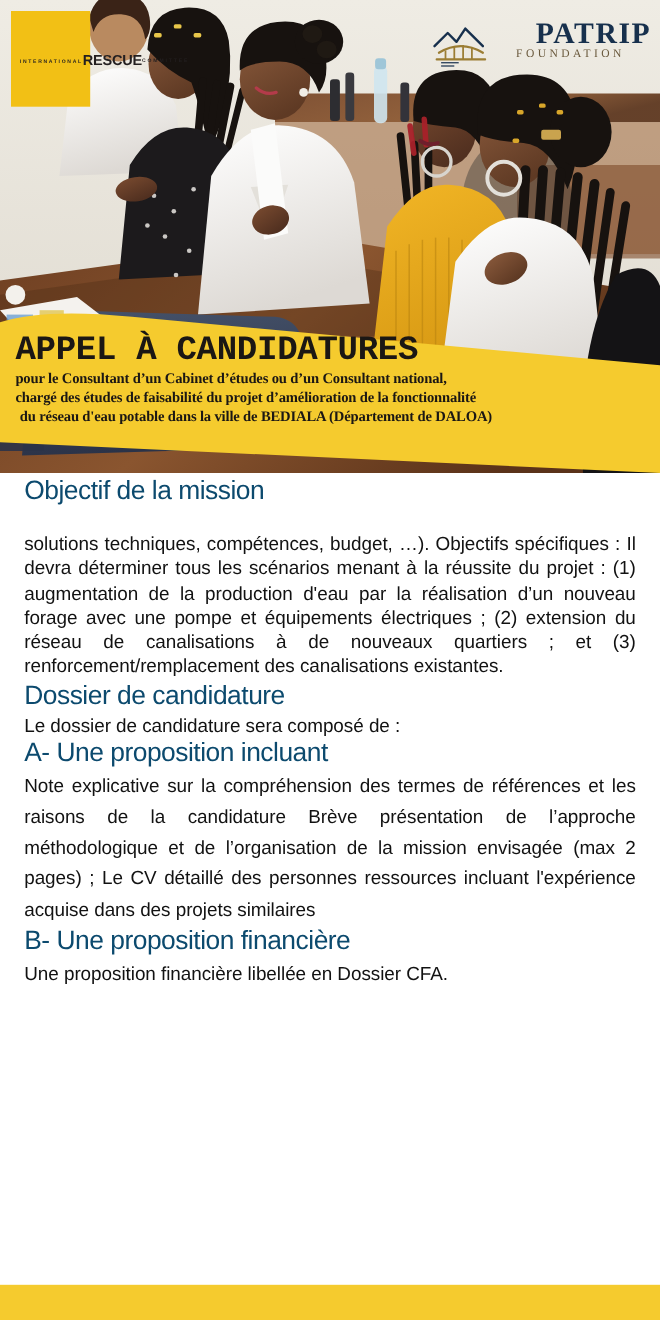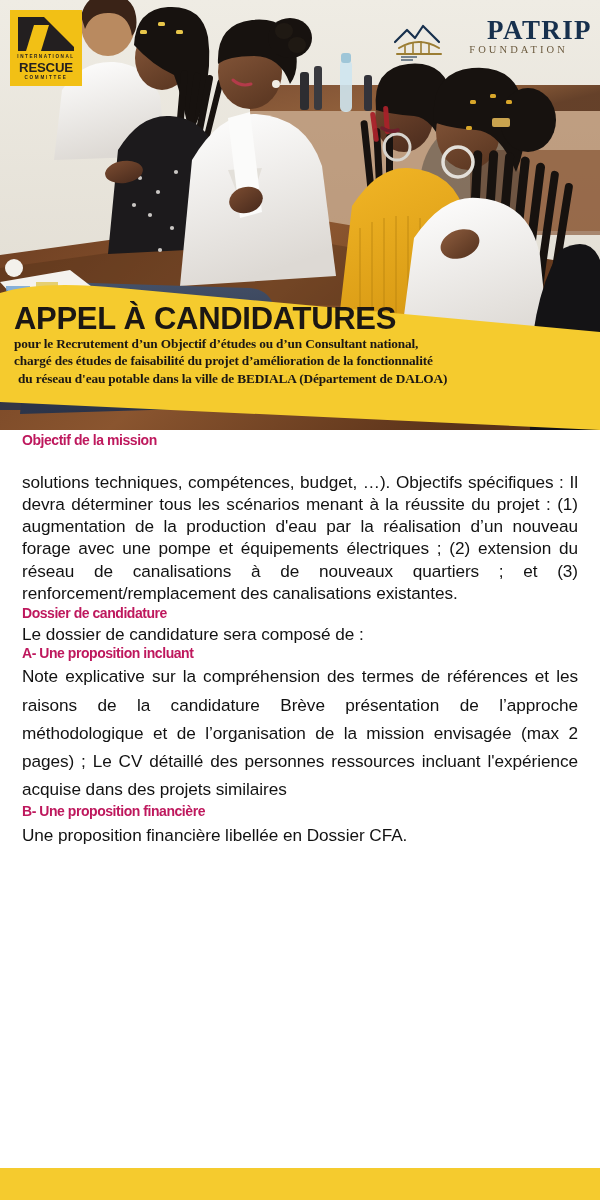"RESCUE" #irc-logo { flex-direction: column -> none; height: 76px -> 87px }
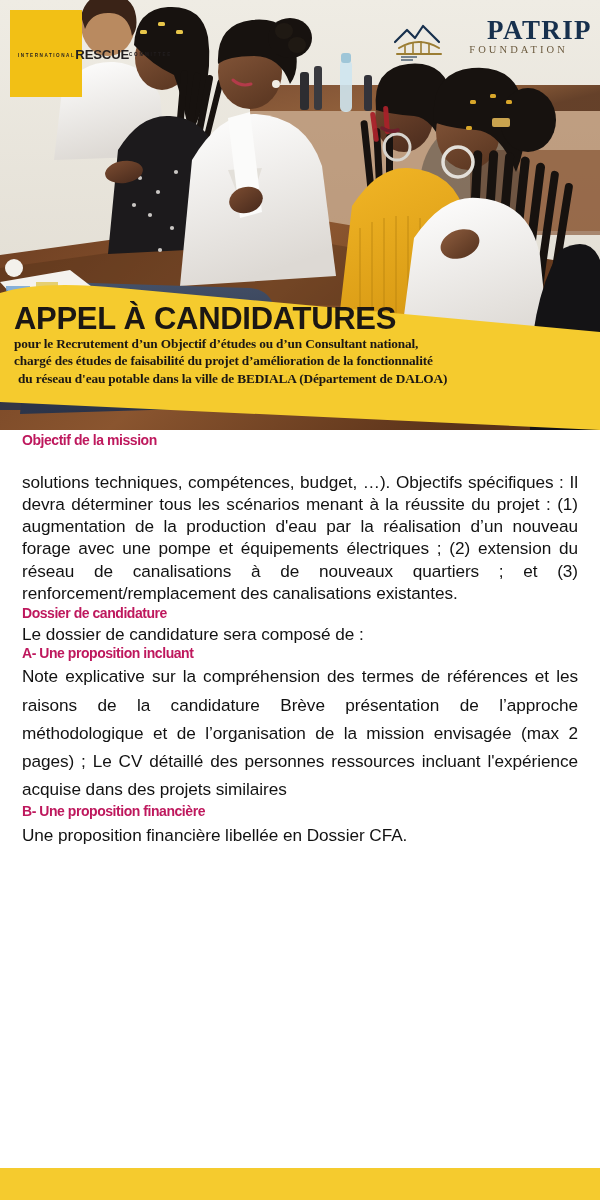"APPEL À CANDIDATURES" #banner-title { font-family: Liberation Sans, sans-serif -> Liberation Mono, monospace }
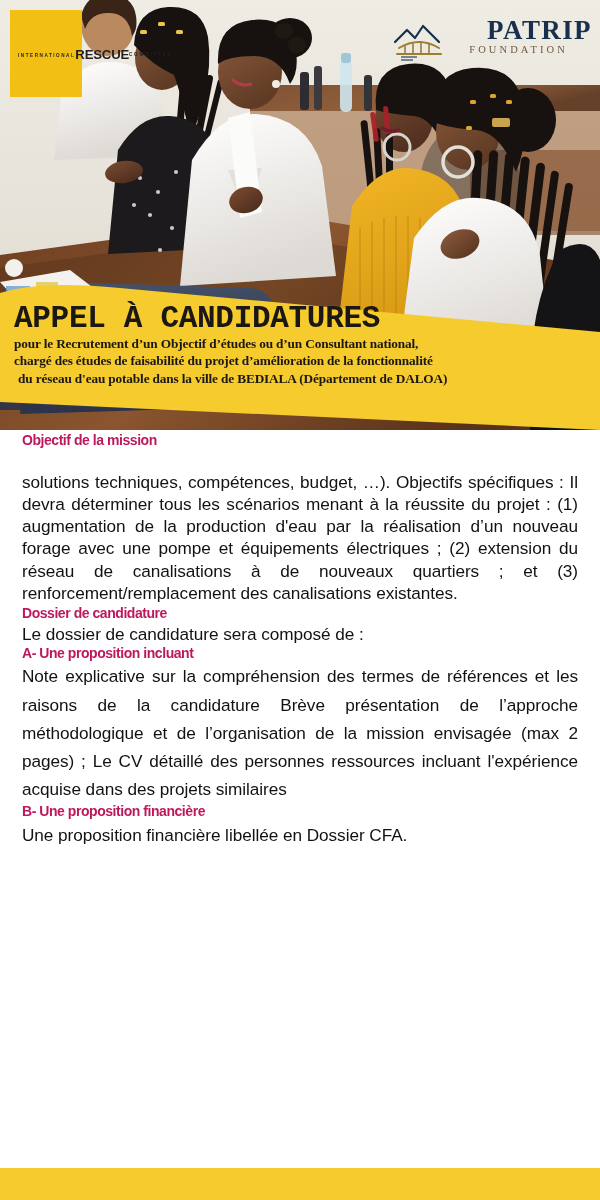"pour le Recrutement d’un Objectif" div.banner-line { text: Recrutement d’un Objectif -> Consultant d’un Cabinet }
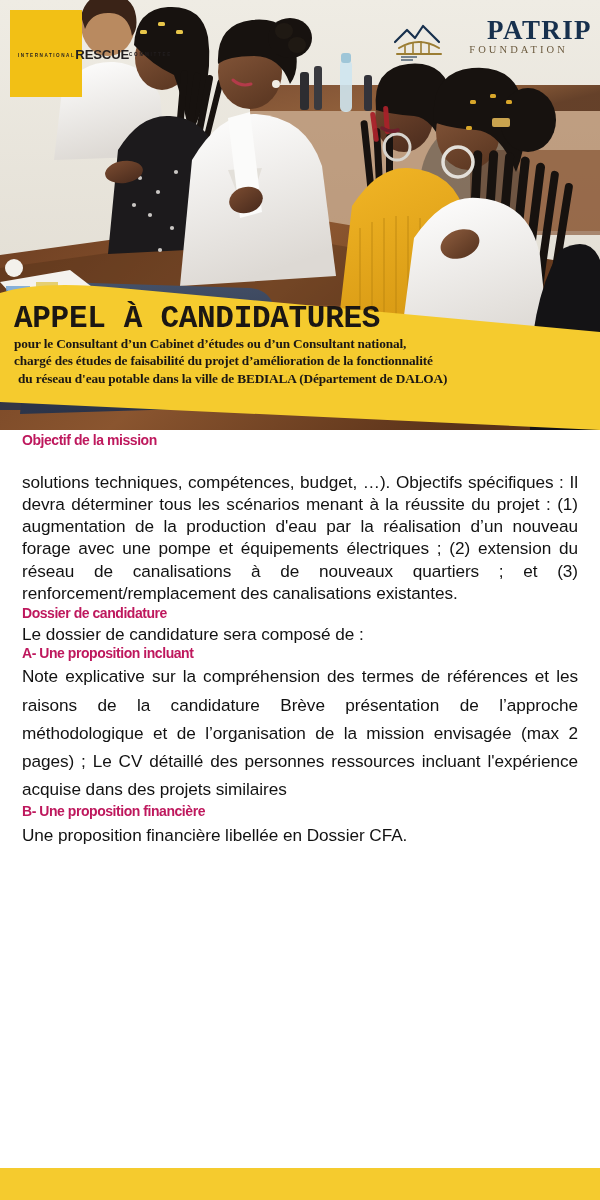"Objectif de la mission" h2.sec { color: #be185d -> #0c4a6e; font-size: 14px -> 24px; font-weight: 700 -> 400 }
